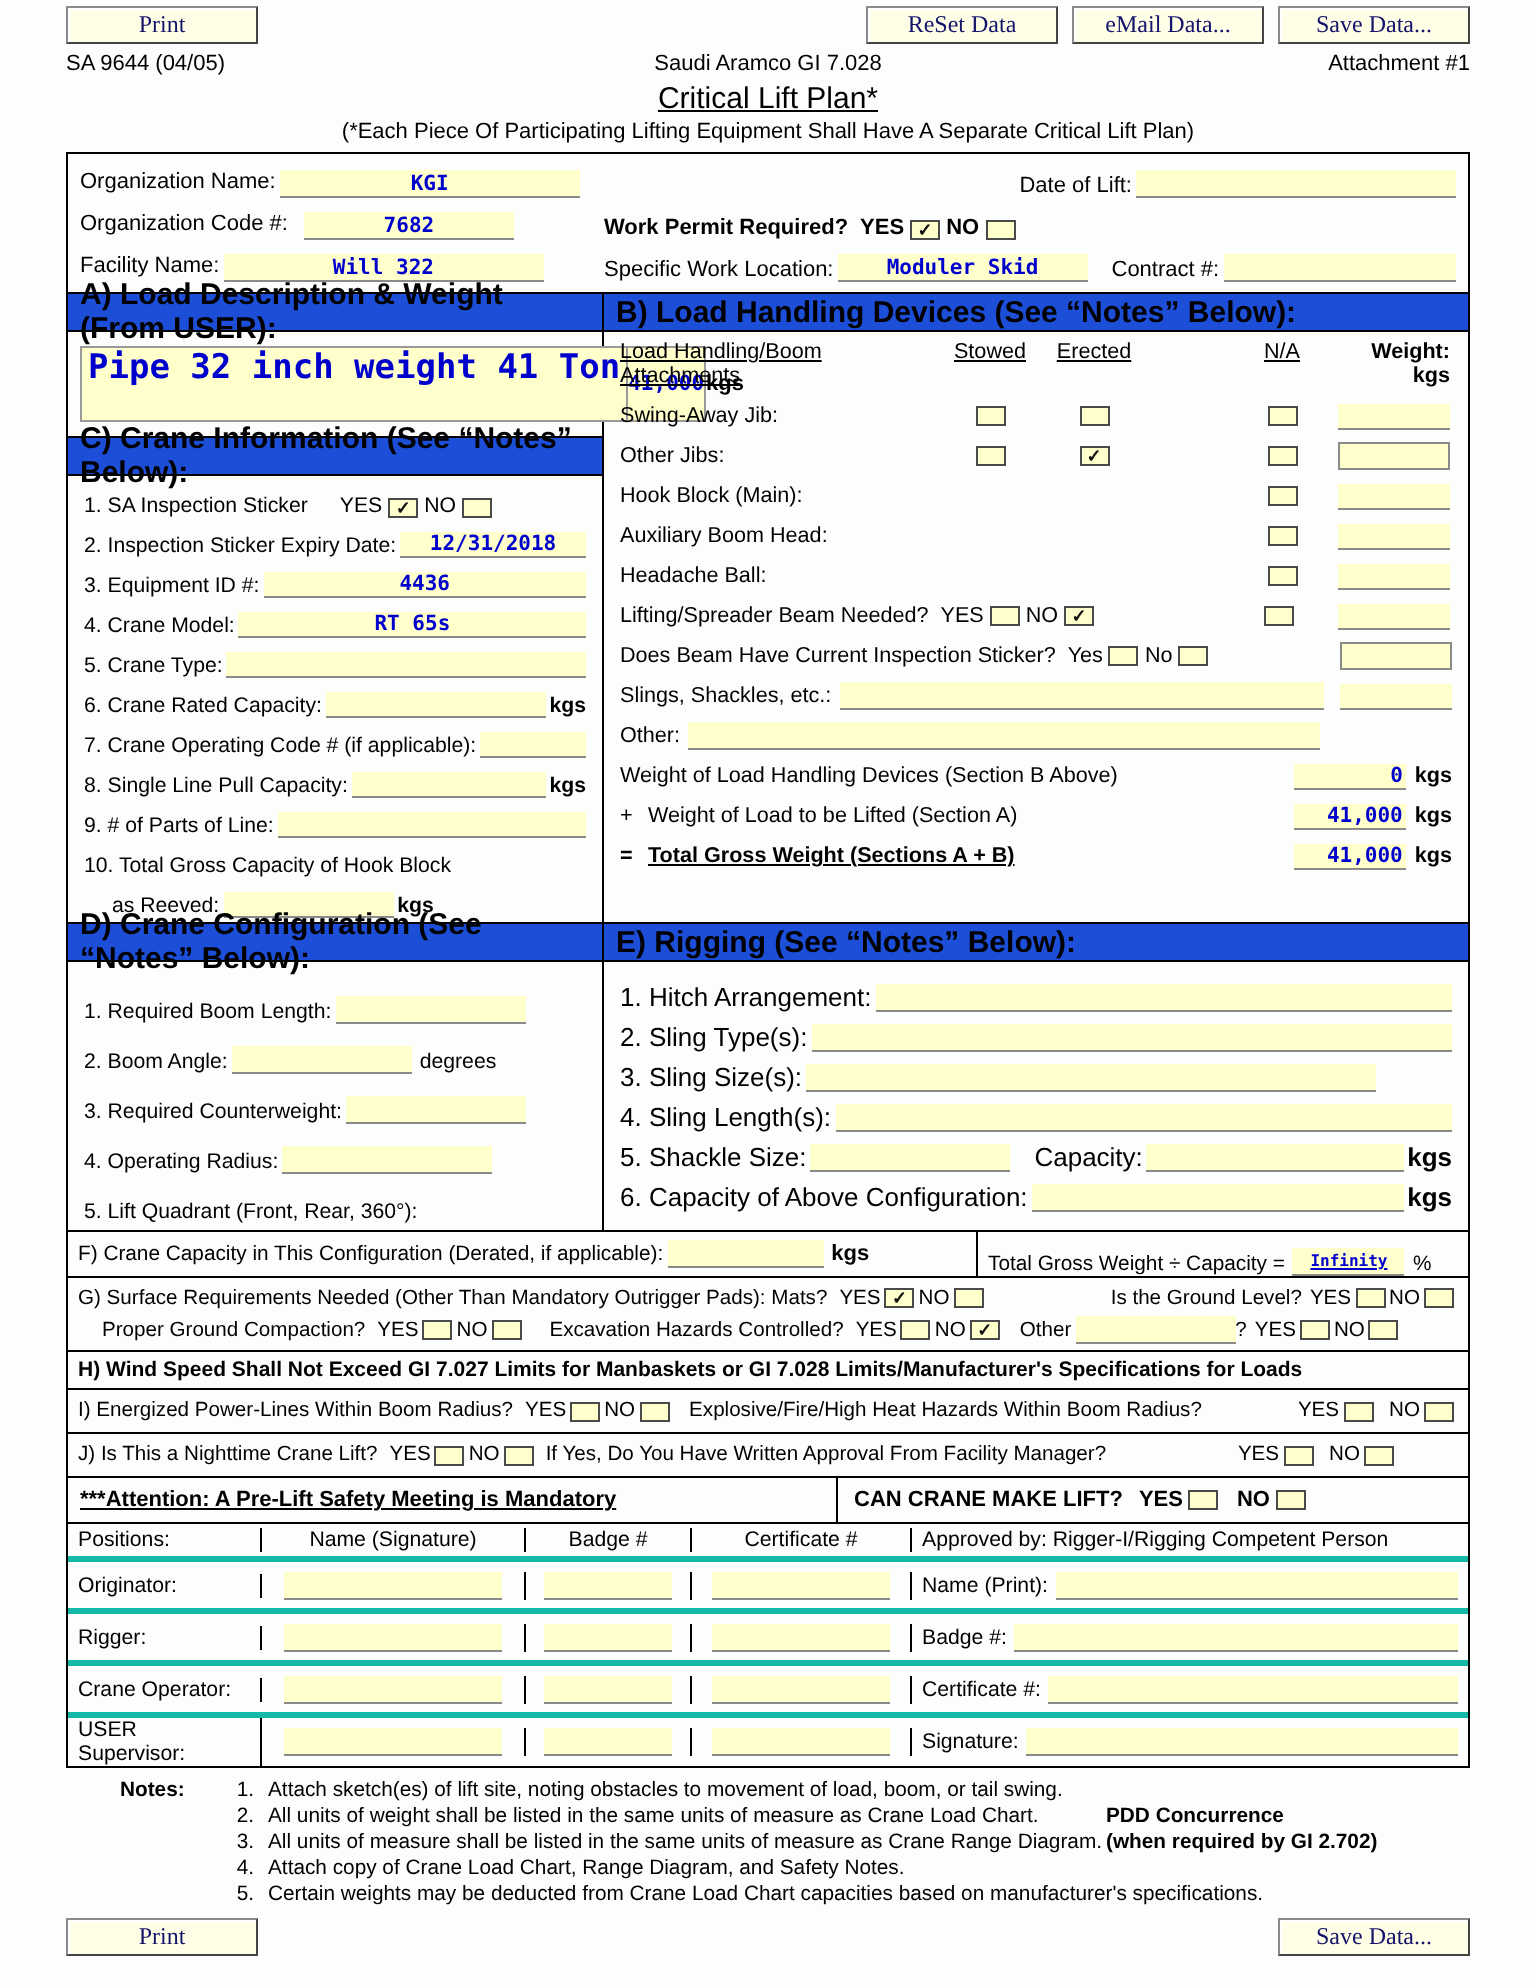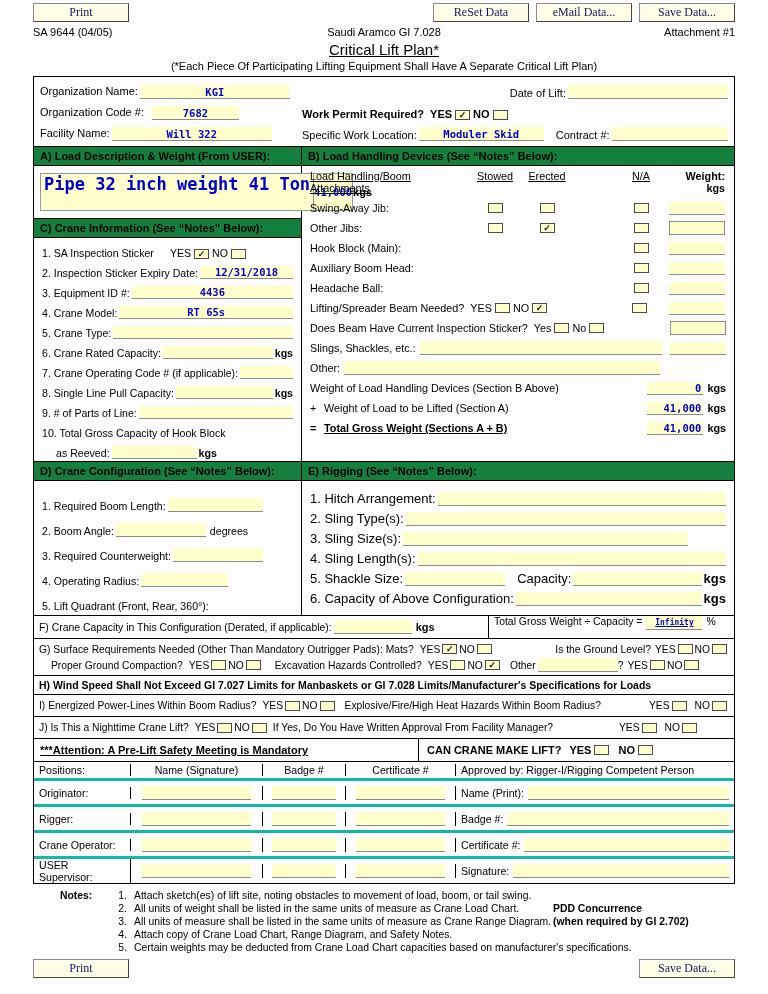"7682" .w105 { width: 87px -> 105px }
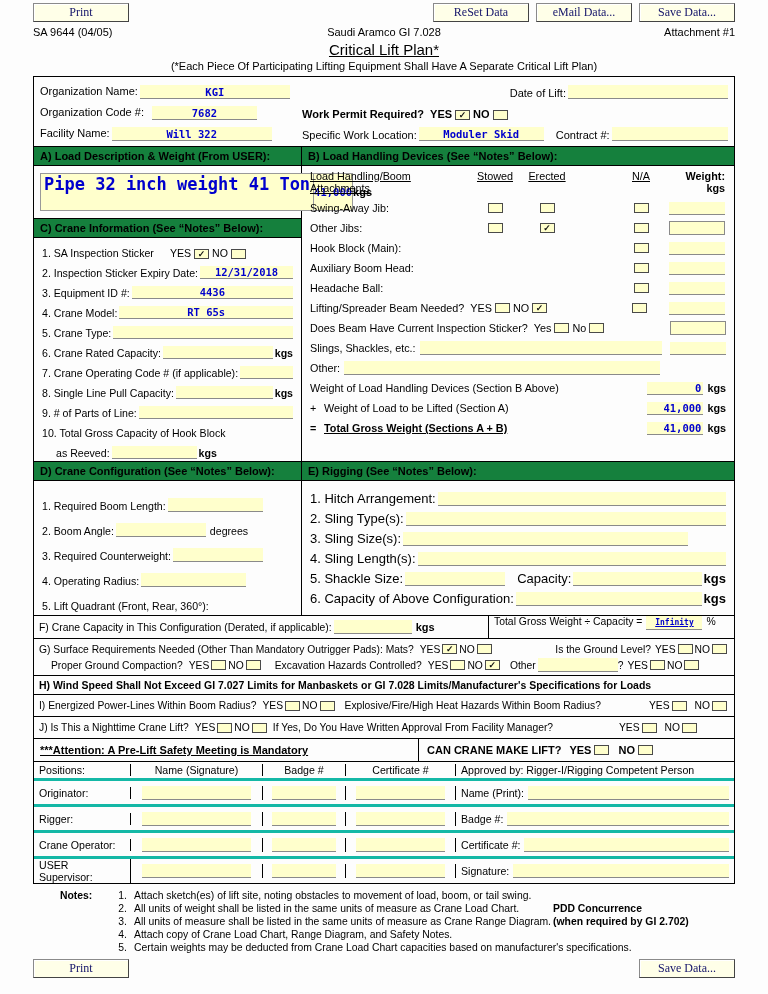"A) Load Description & Weight" .sh { background: #15803d -> #1d4ed8; font-size: 11px -> 15px }
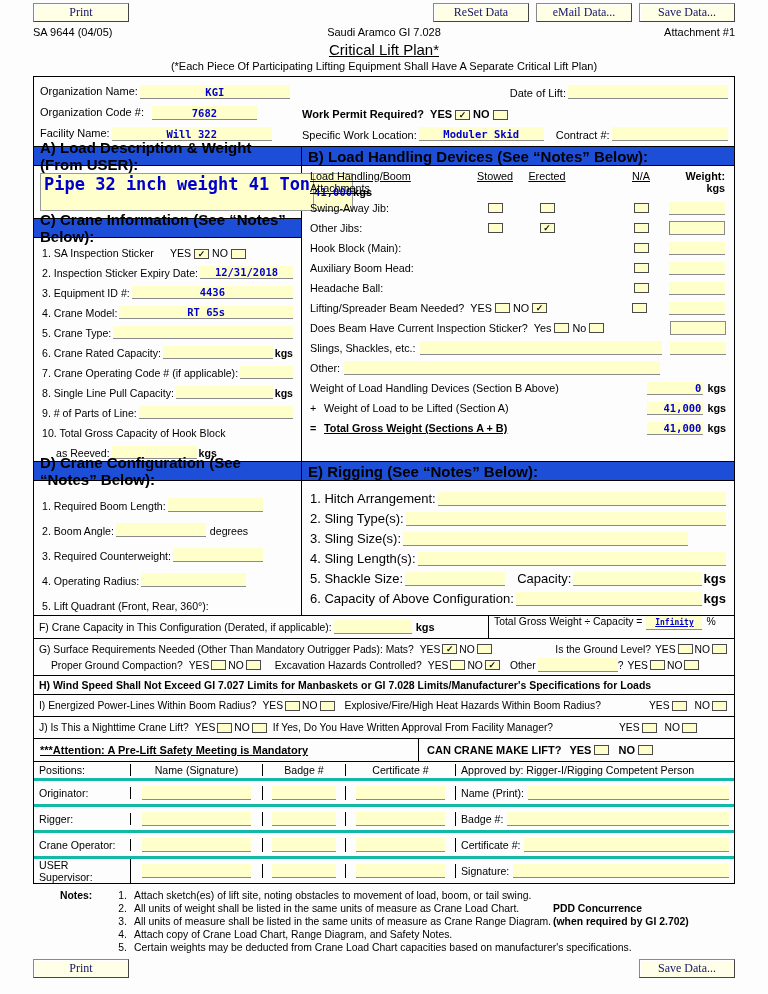"Total Gross Weight ÷ Capacity" .f-right { align-items: flex-start -> flex-end }
